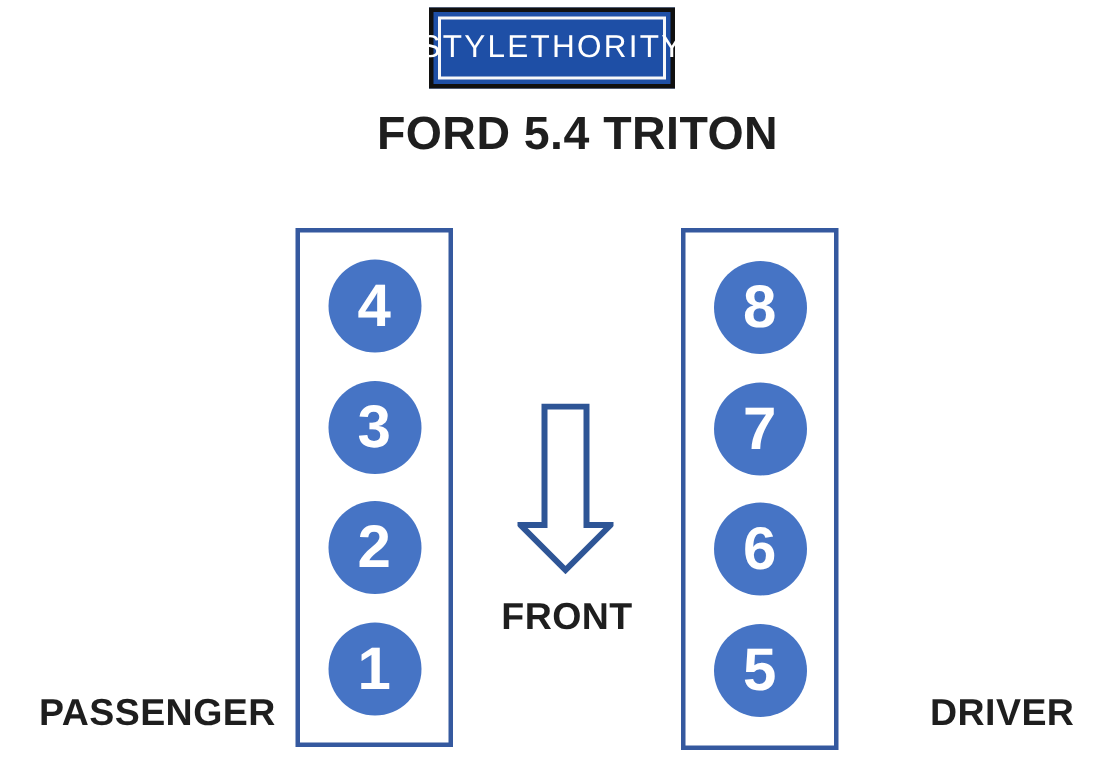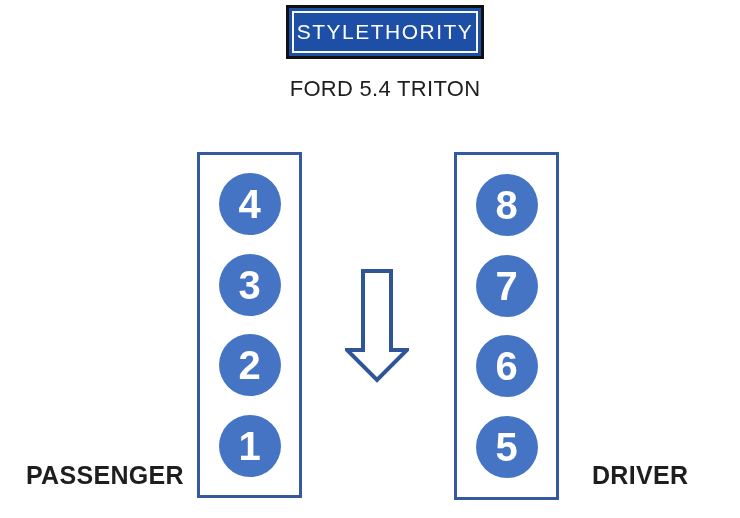"STYLETHORITY" .logo { width: 198px -> 164px }
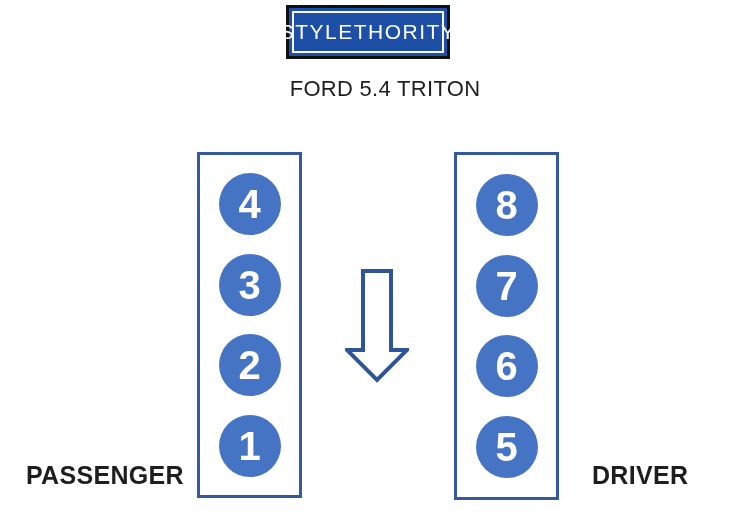"FORD 5.4 TRITON" .title { font-size: 22px -> 31px; font-weight: 400 -> 700 }
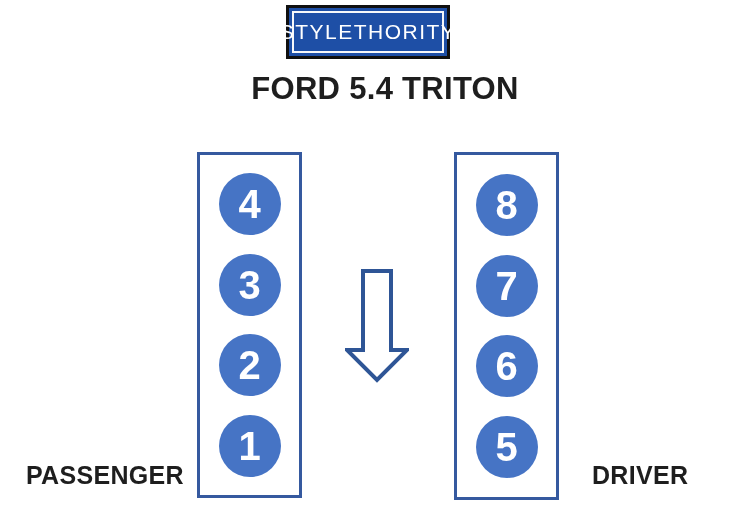"FRONT" div.front-label { html: none -> <div>FRONT</div> }
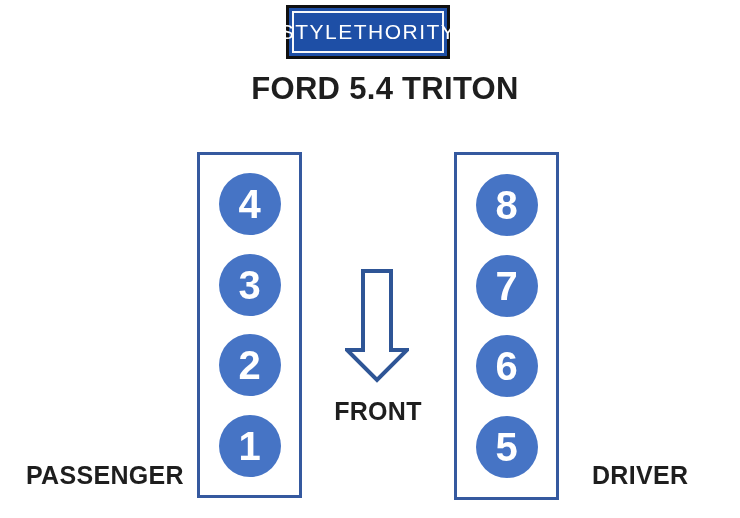"DRIVER" .side-label.driver { left: 592px -> 620px }
